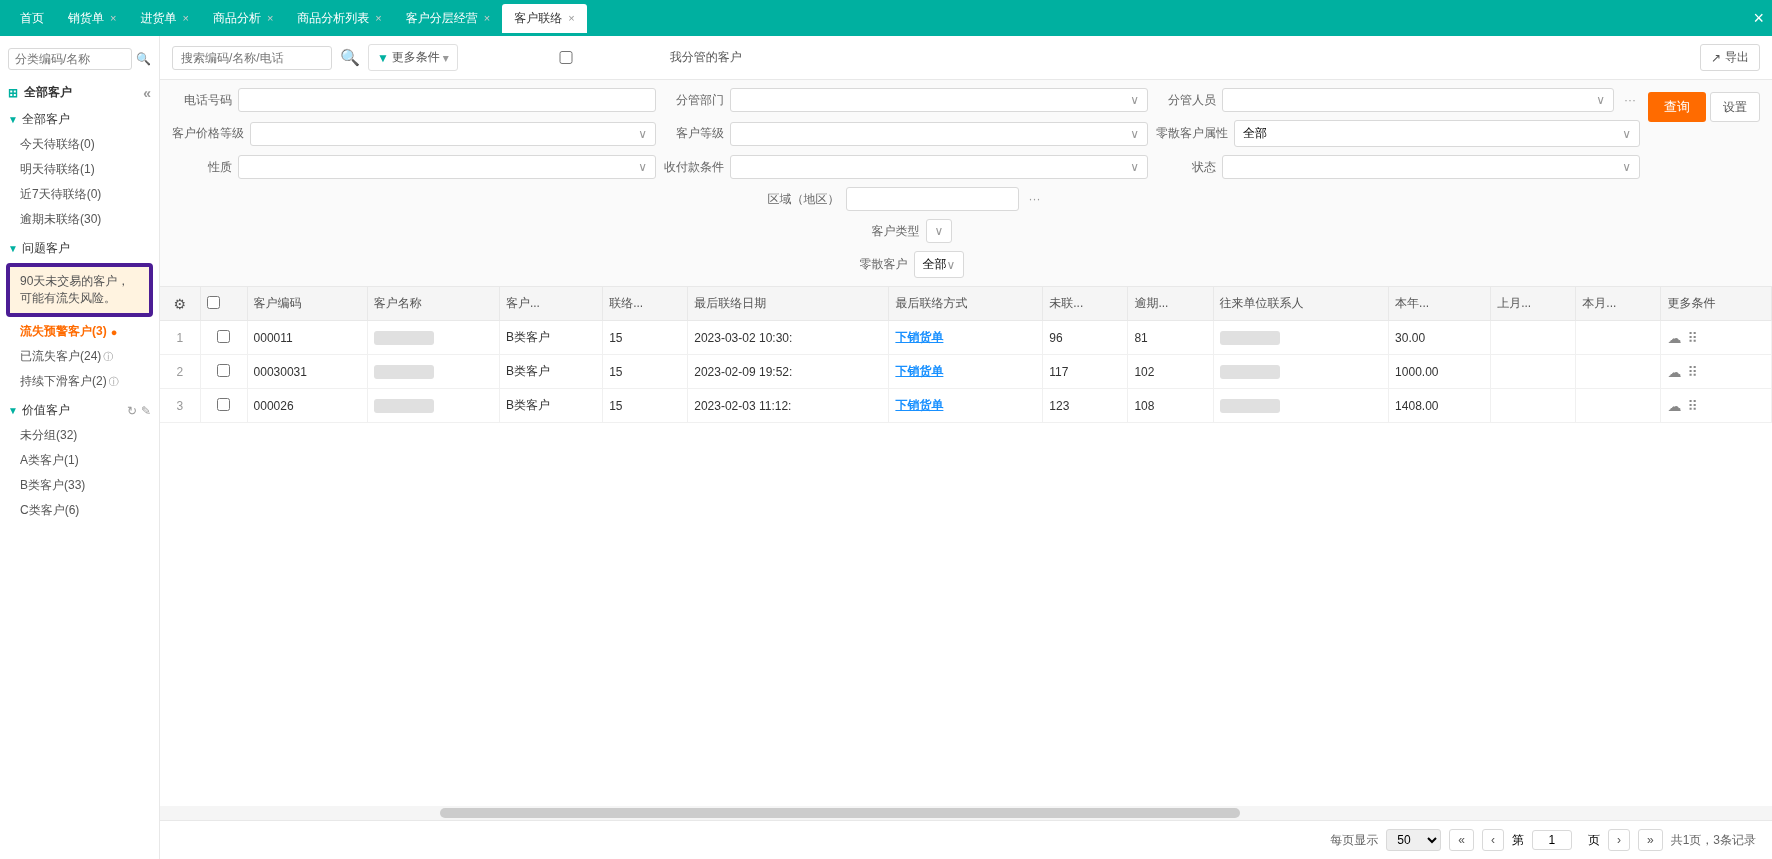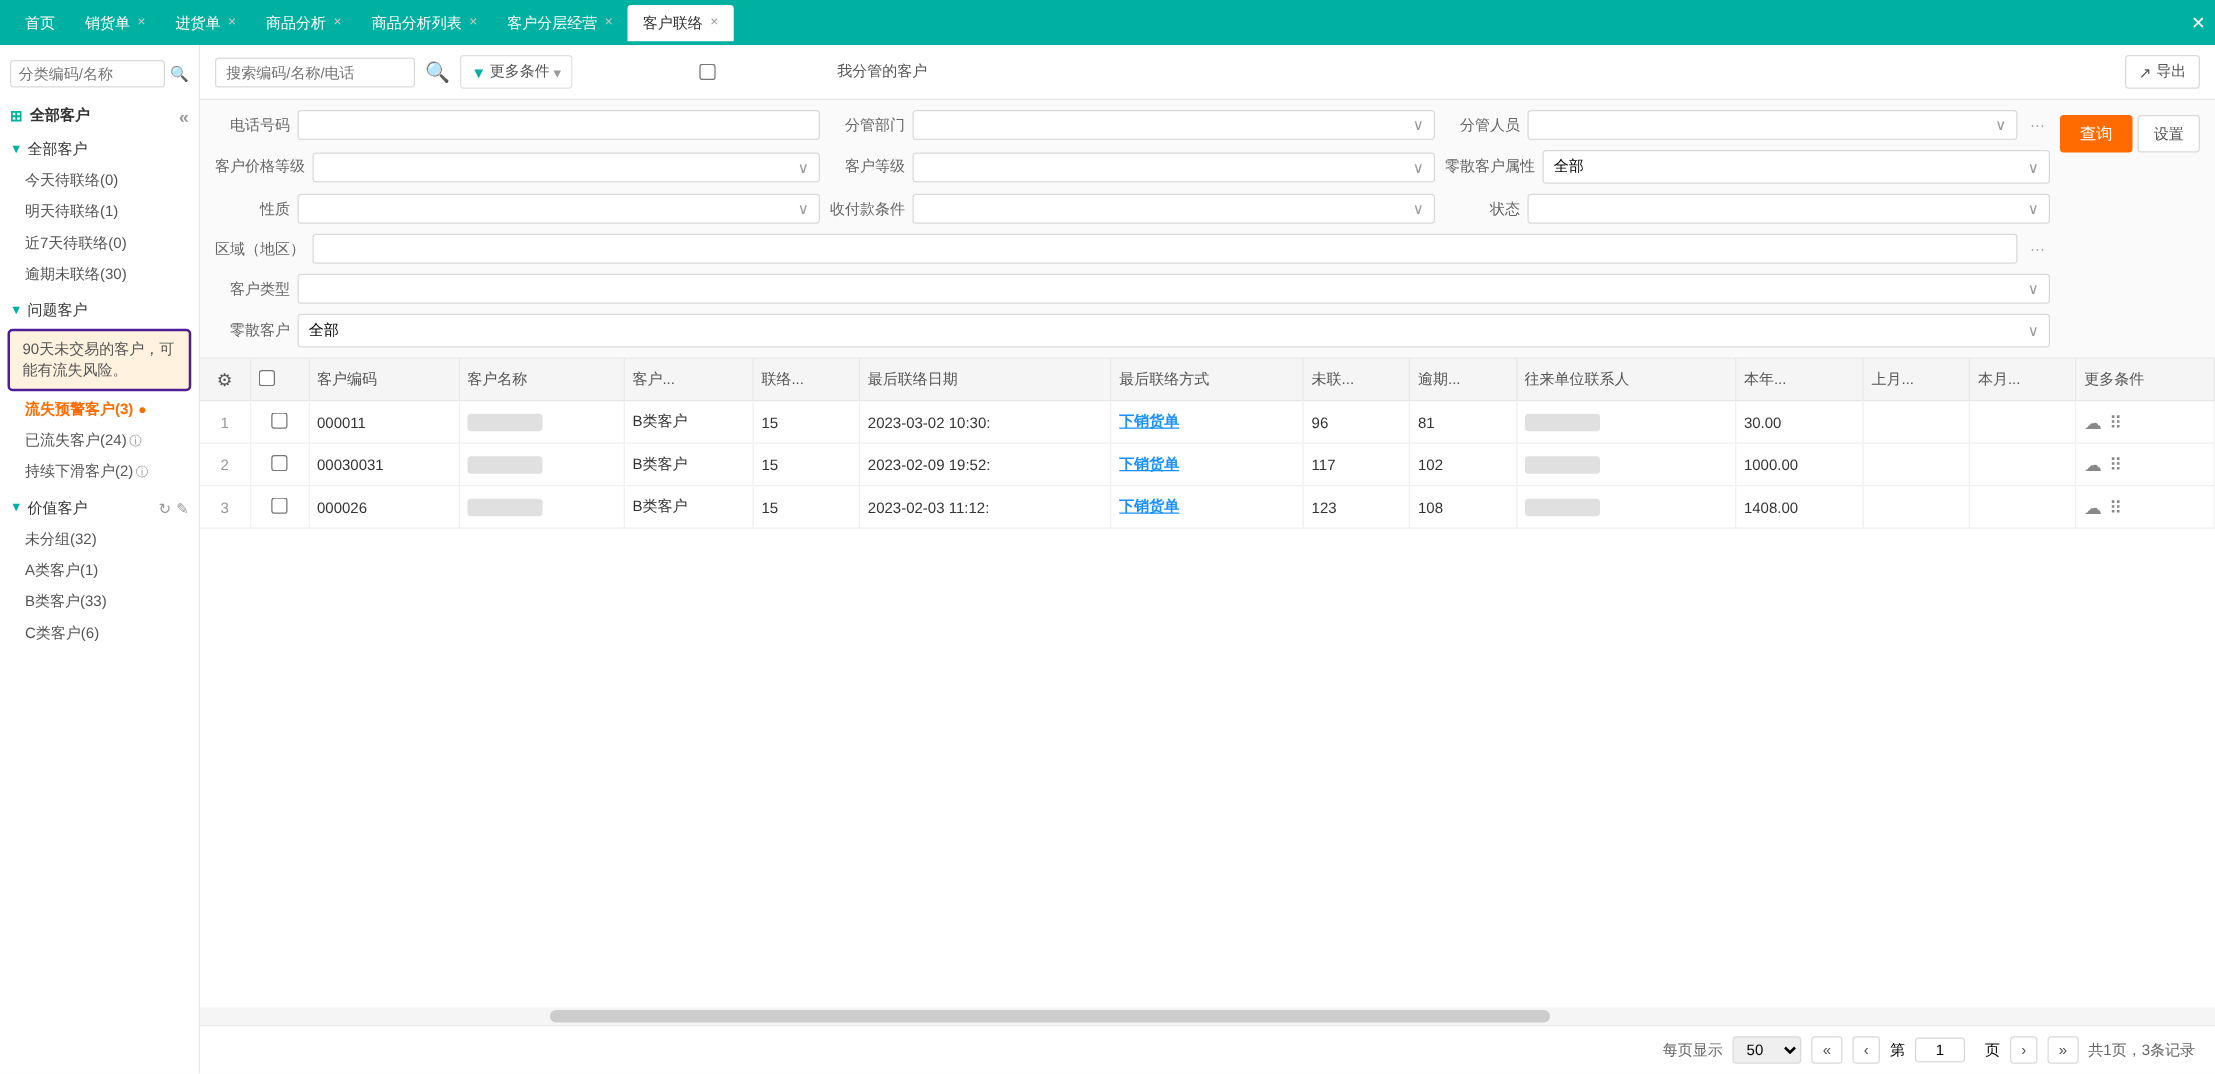"电话号码" .filter-row { align-items: none -> center }
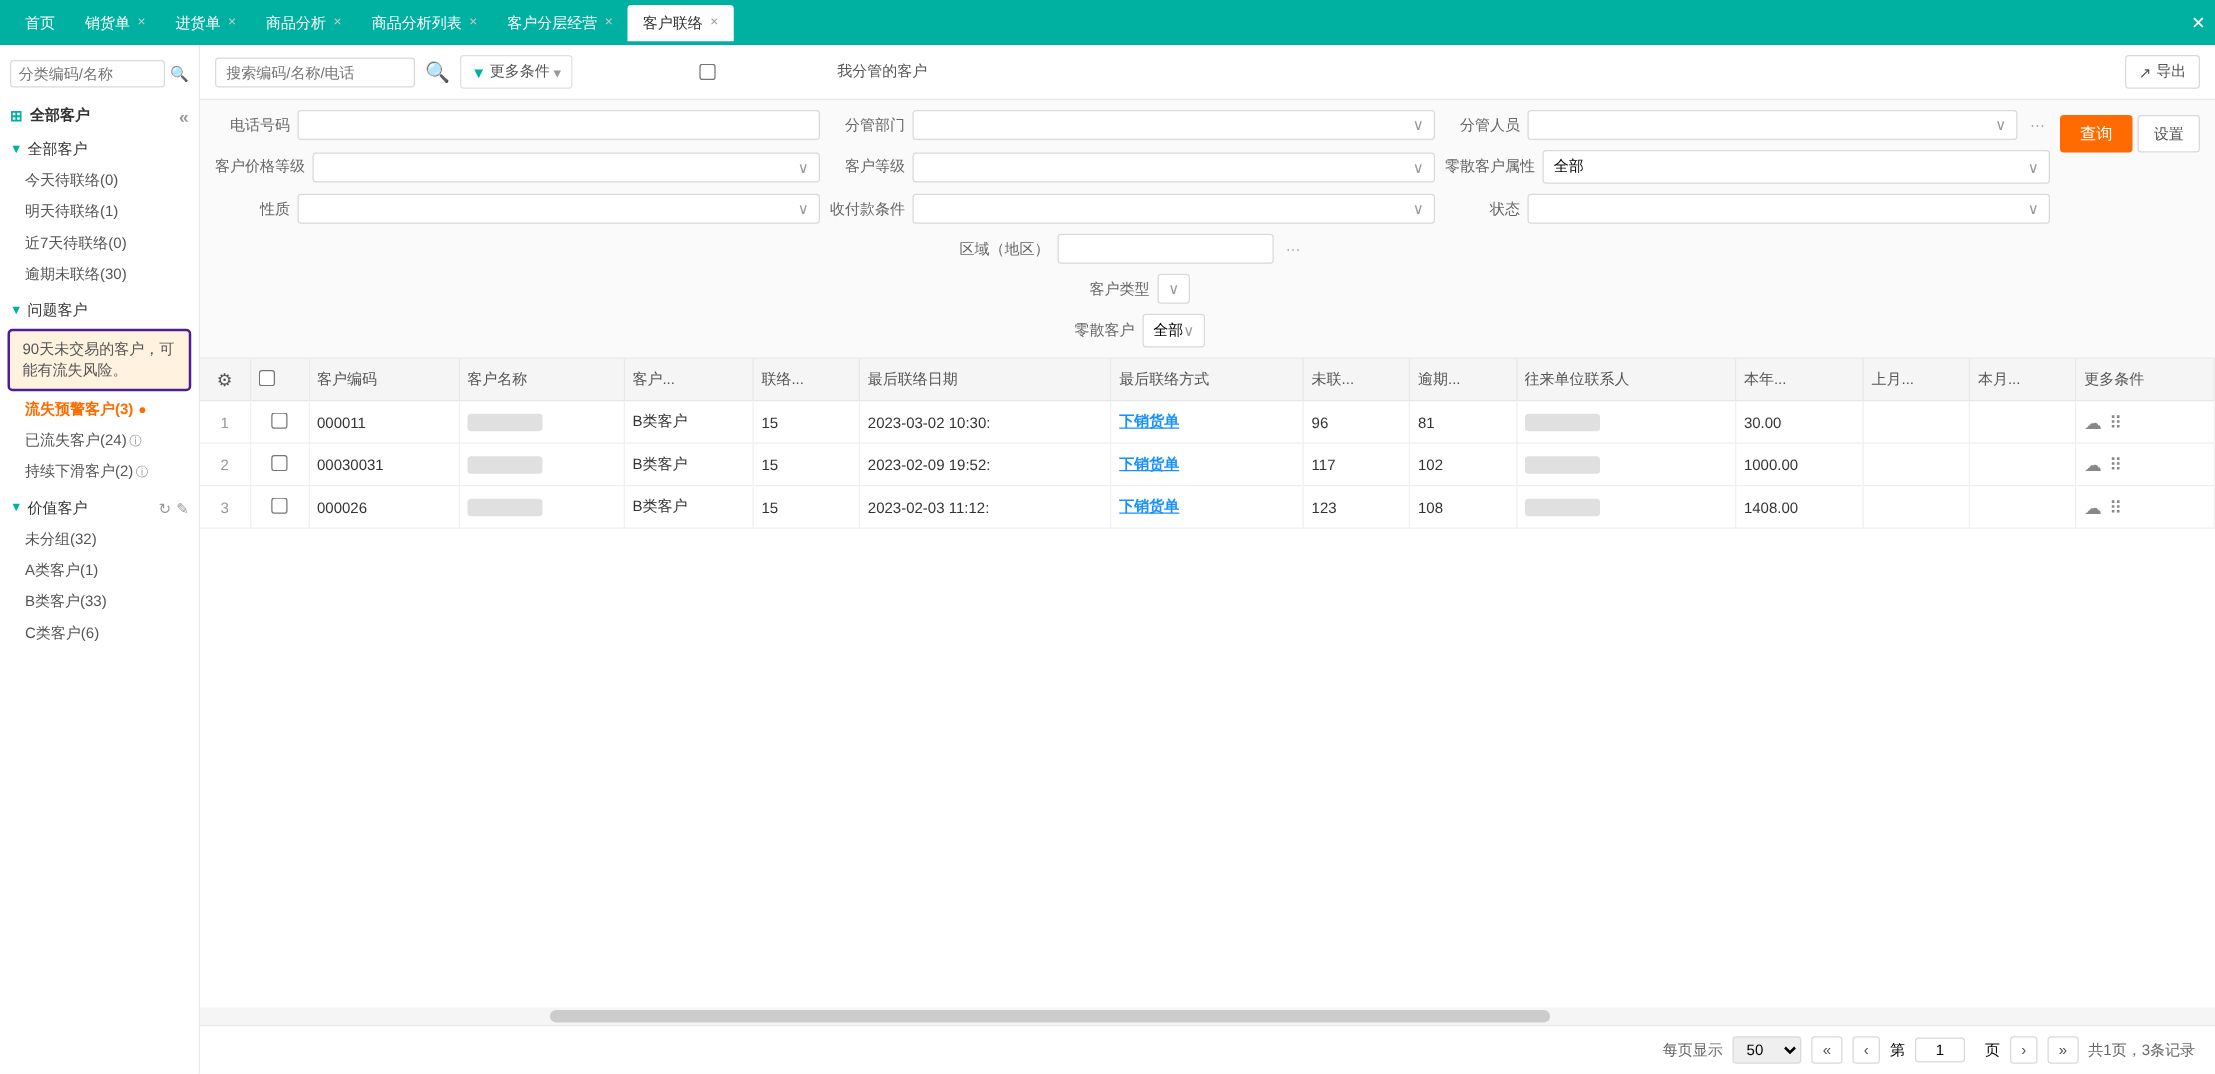"90天未交易的客户，可能有流失风险。" .tooltip-box { border: 2px solid #4c1d95 -> 4px solid #4c1d95 }
